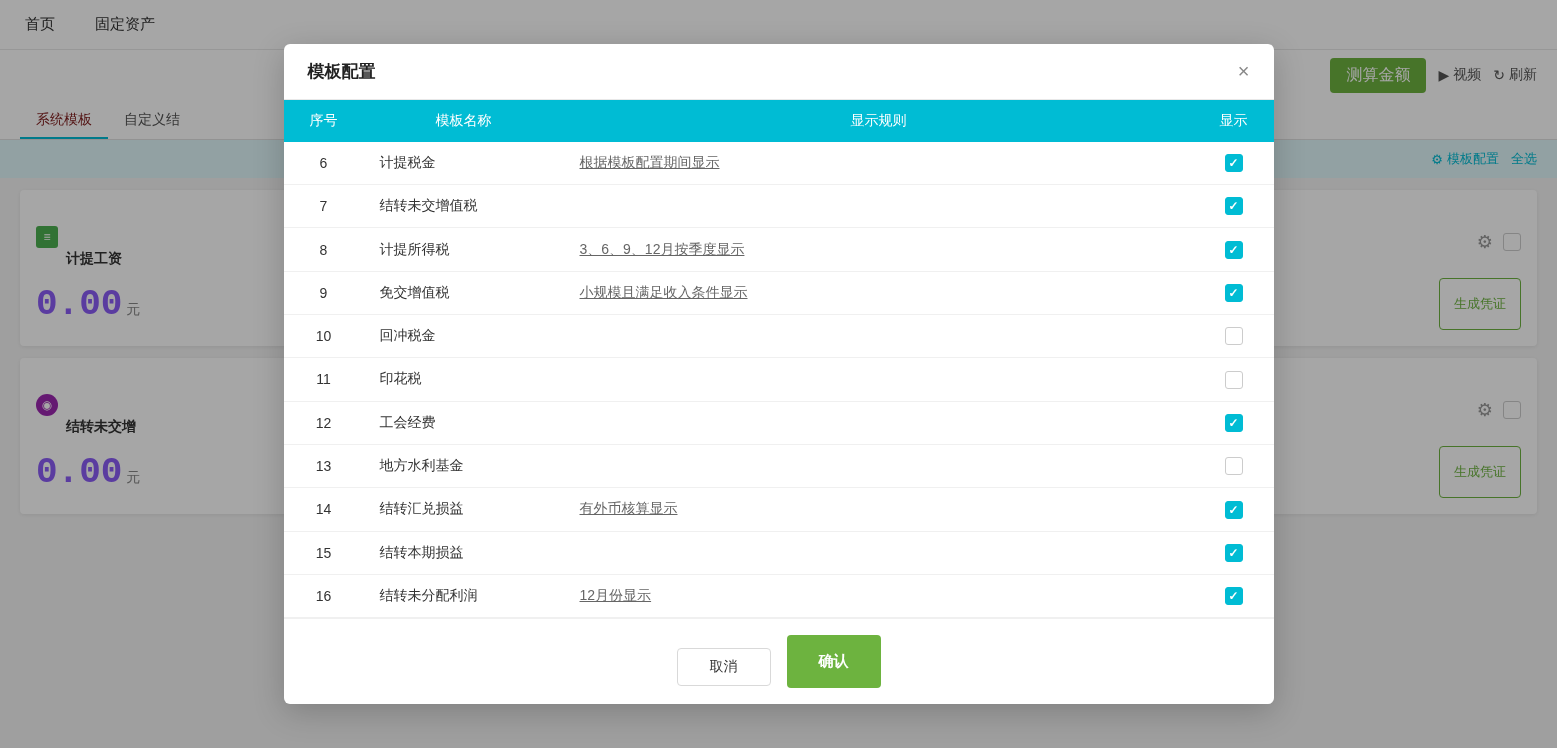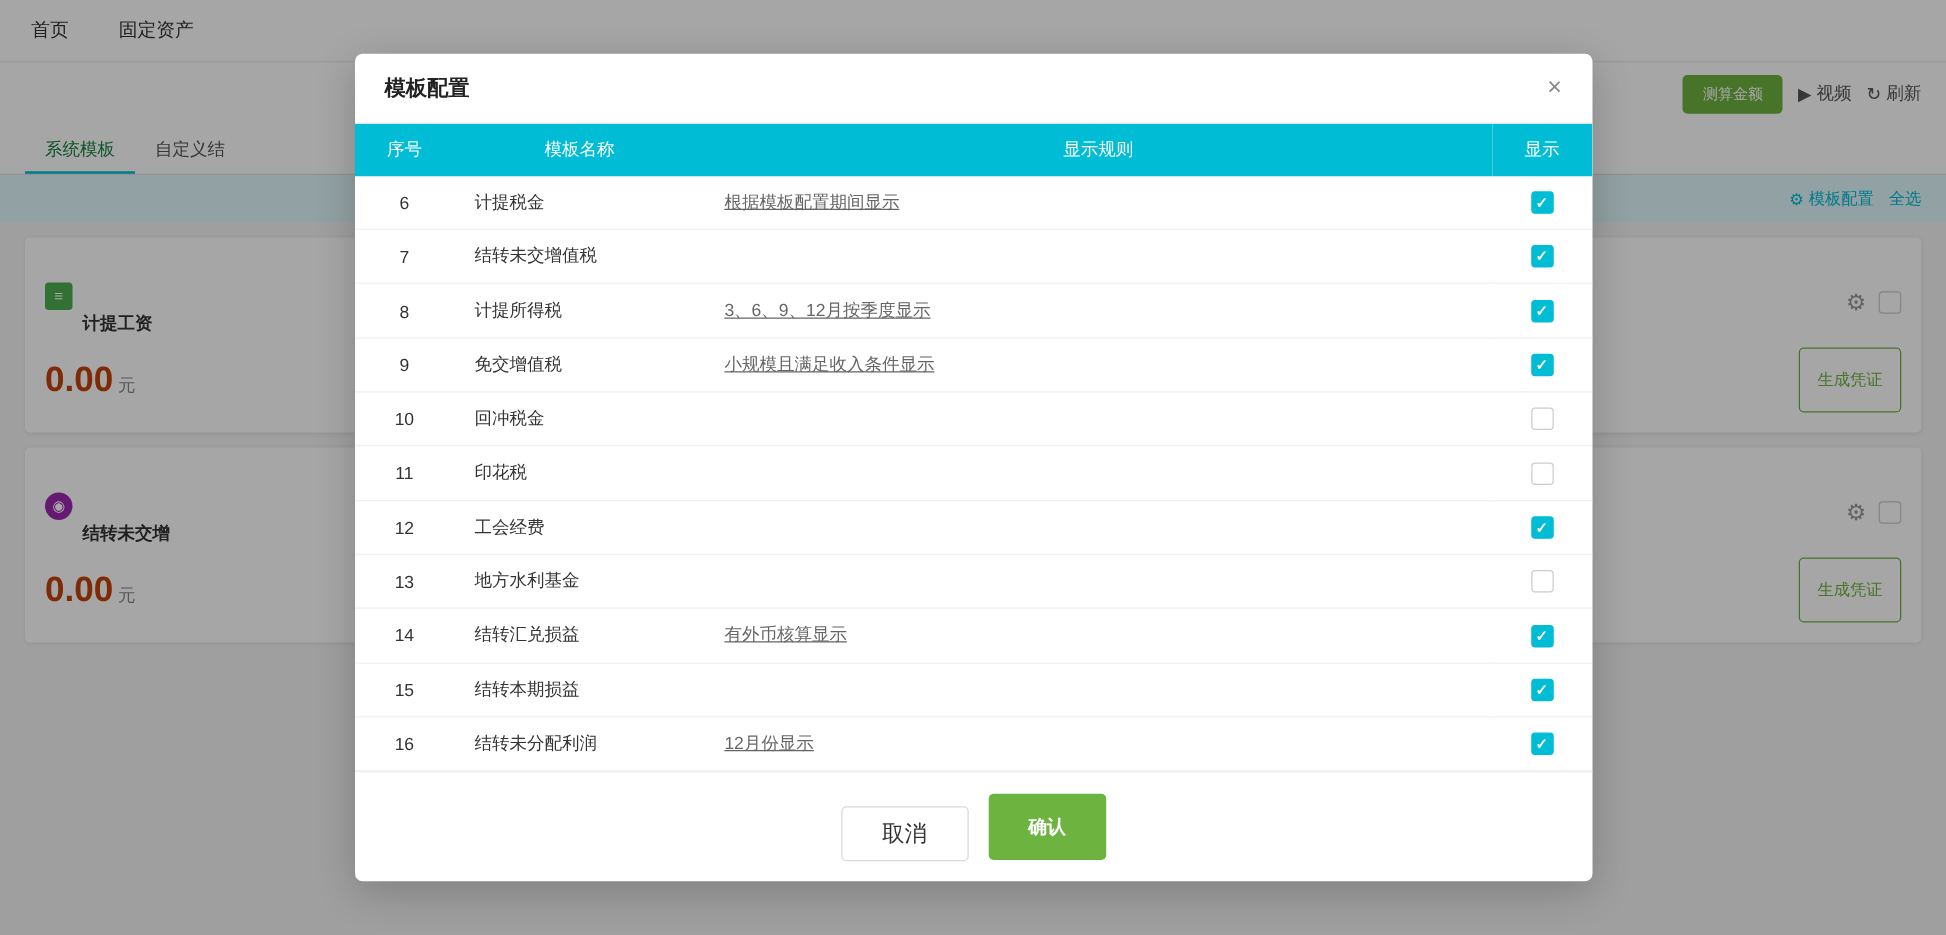"测算金额" .btn-calc { font-size: 12px -> 16px }
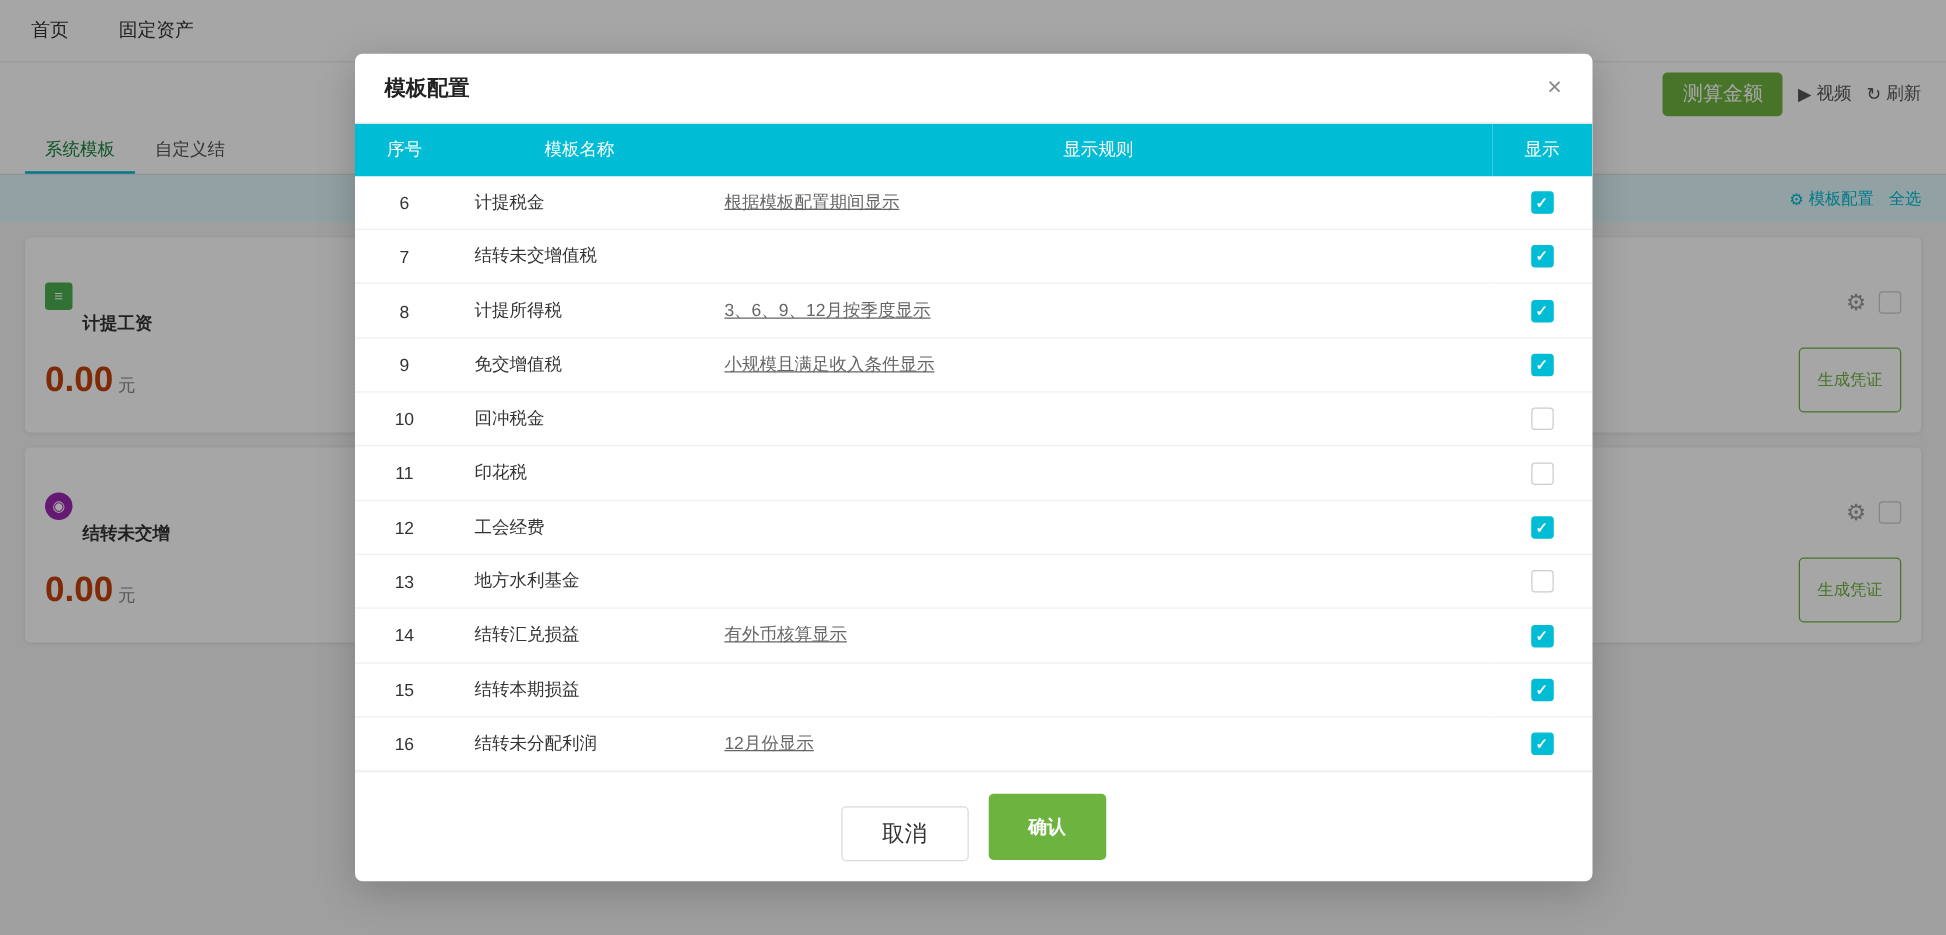"系统模板" .tab.active { color: #15803d -> #7f1d1d }
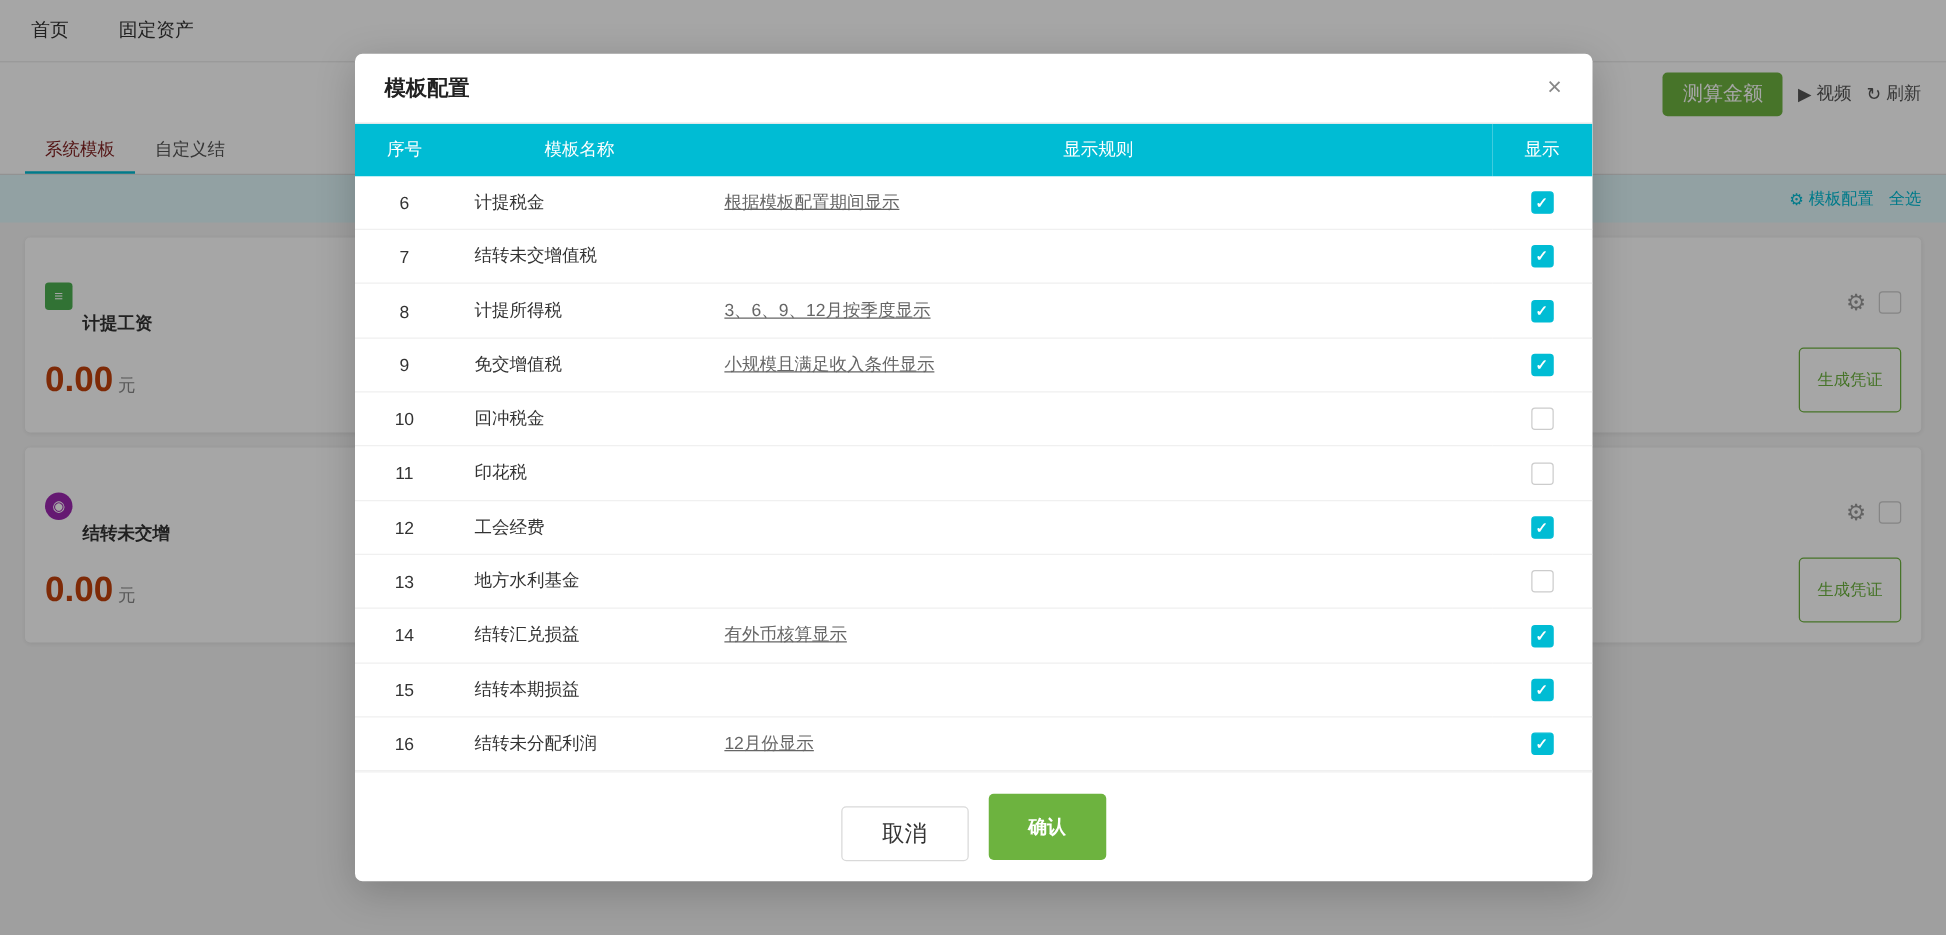"0.00" .amount { color: #c2410c -> #8b5cf6; font-family: none -> Liberation Mono, monospace; font-size: 28px -> 36px }
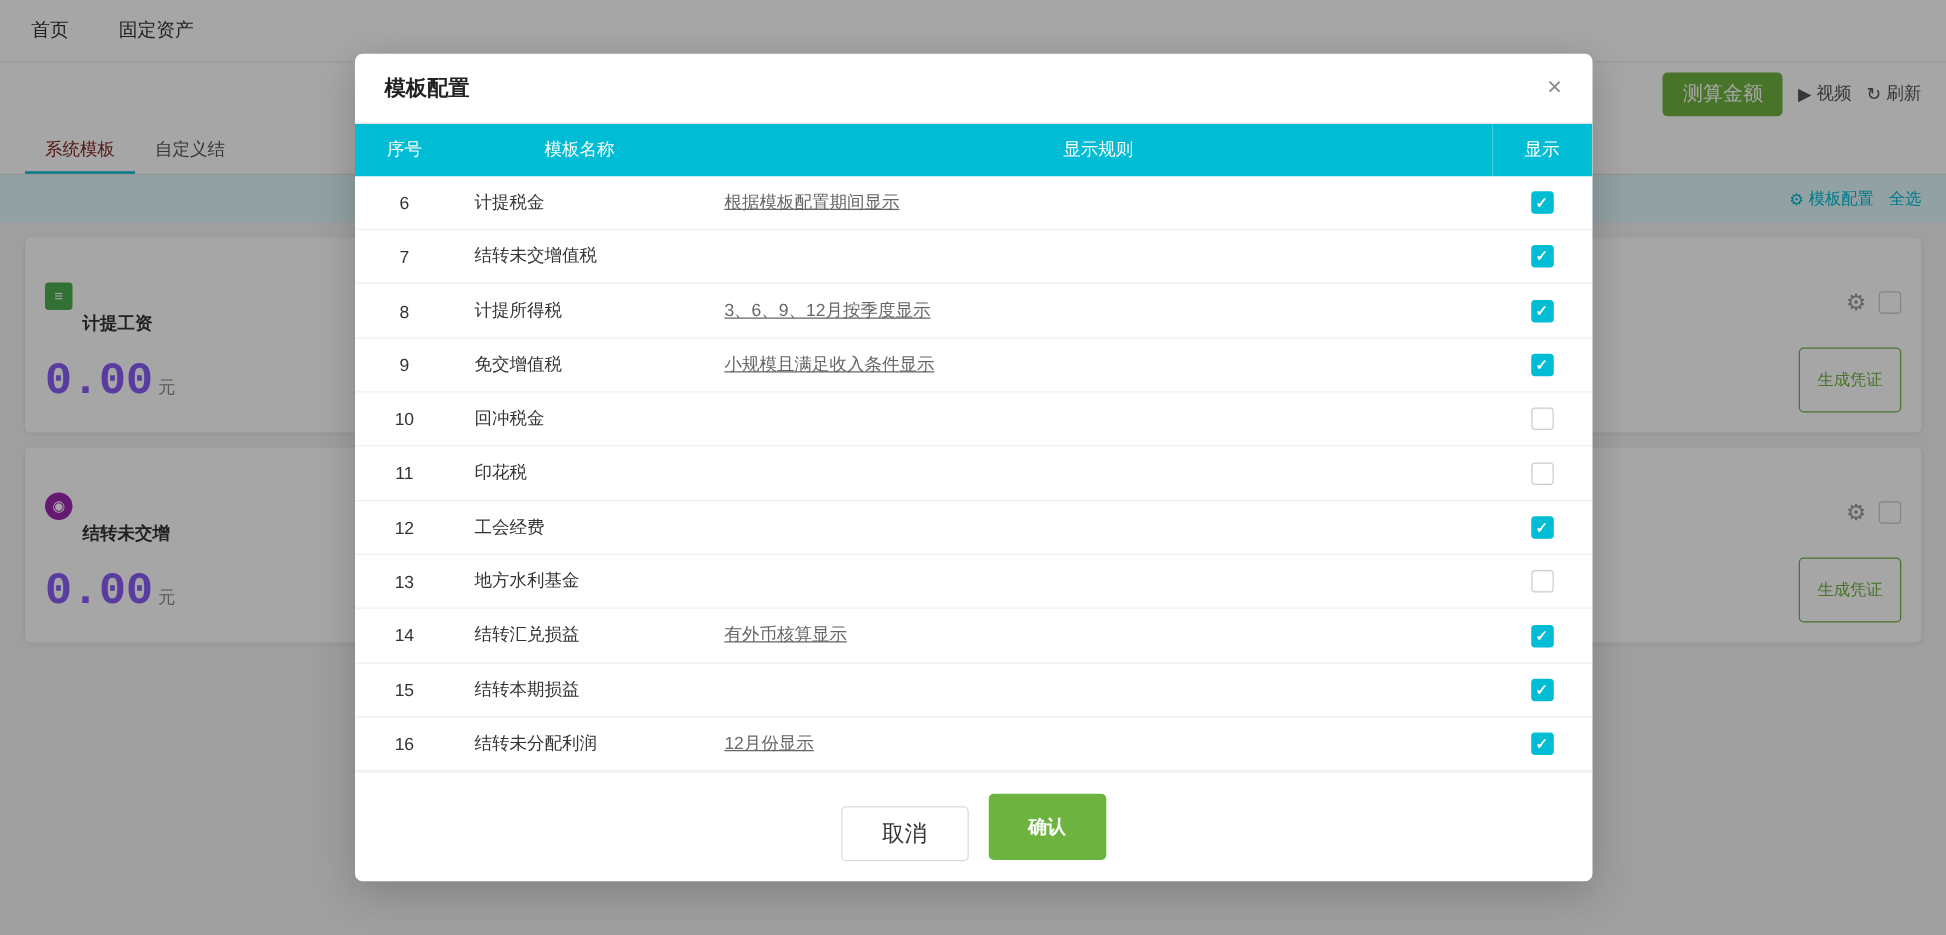"取消" .btn-cancel { font-size: 18px -> 14px }
